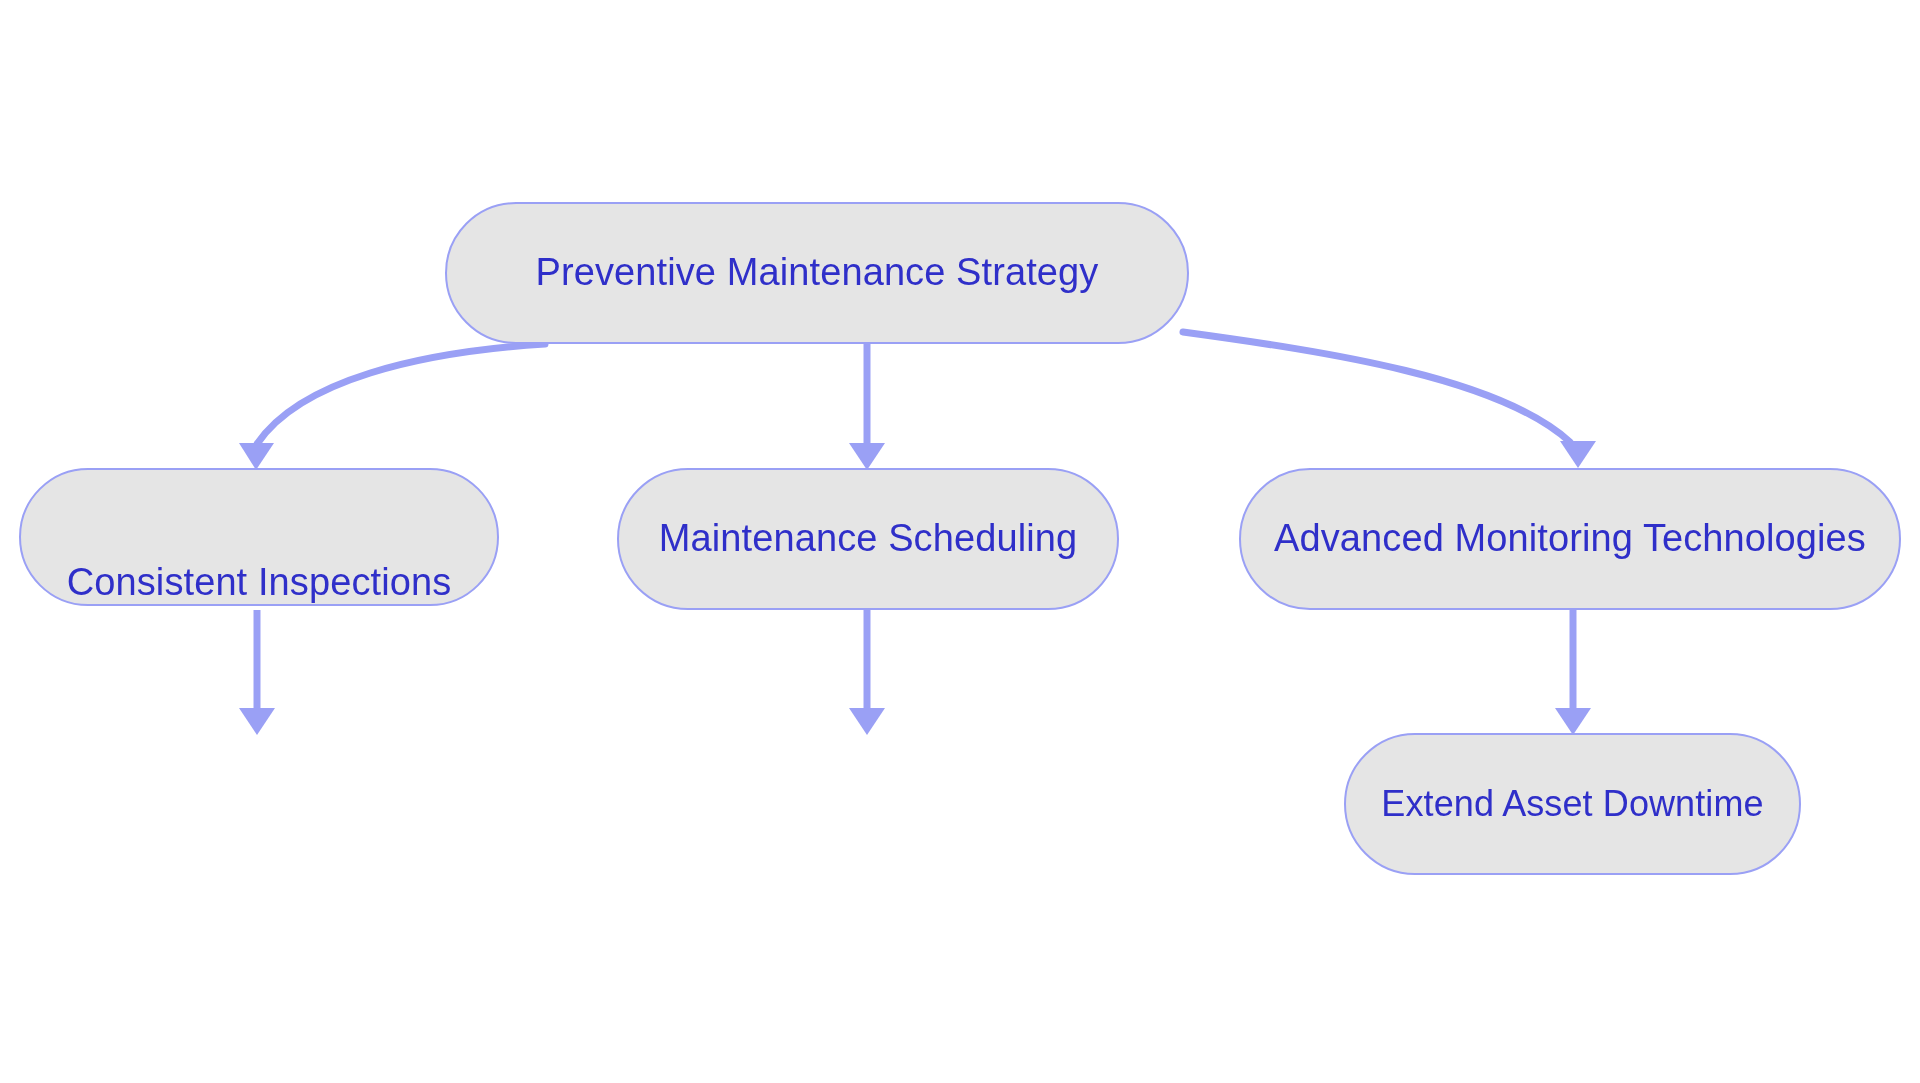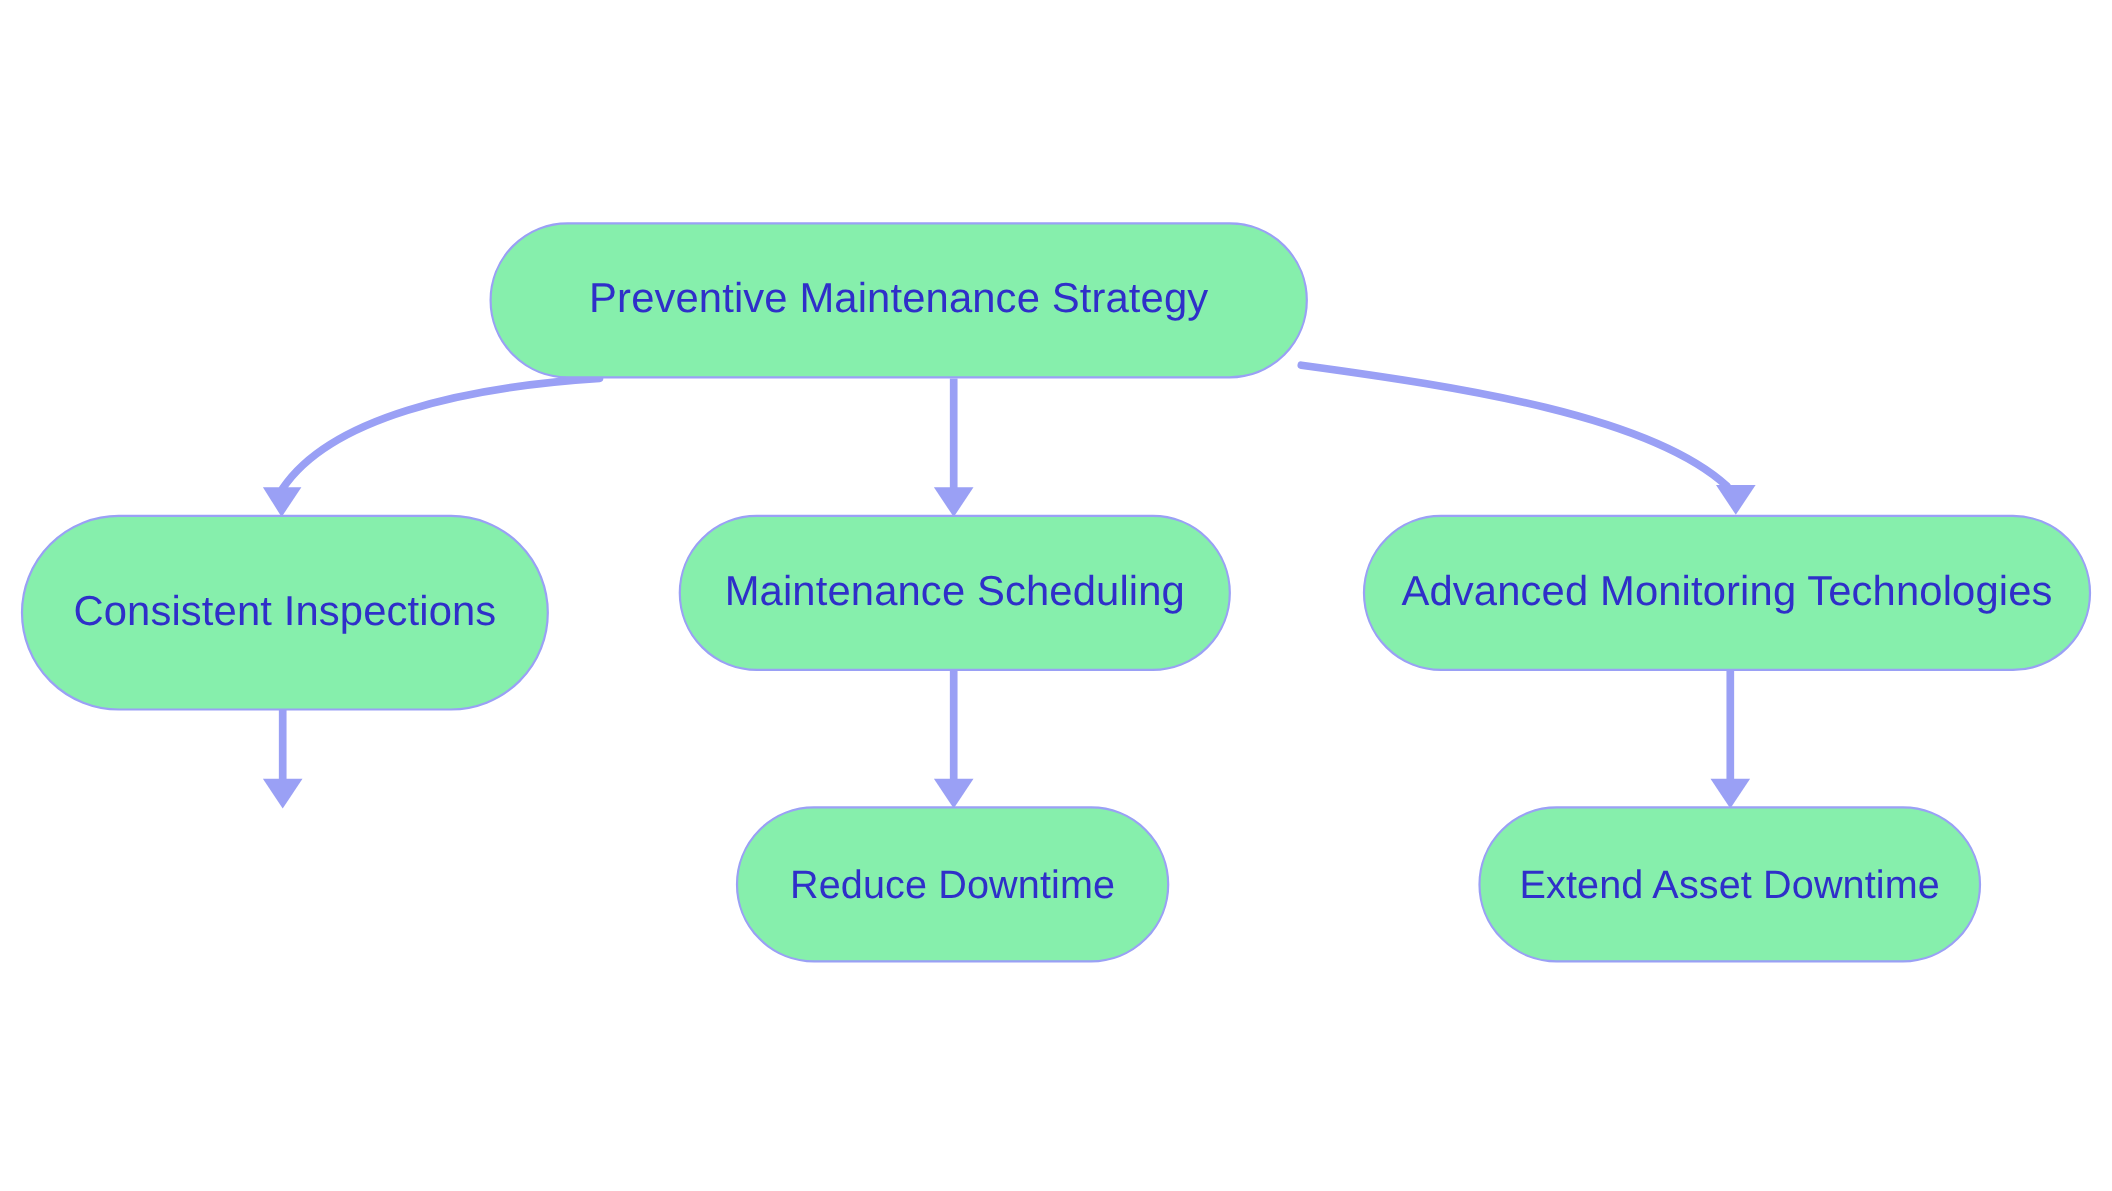"Preventive Maintenance Strategy" .node { background: #86efac -> #e5e5e5 }
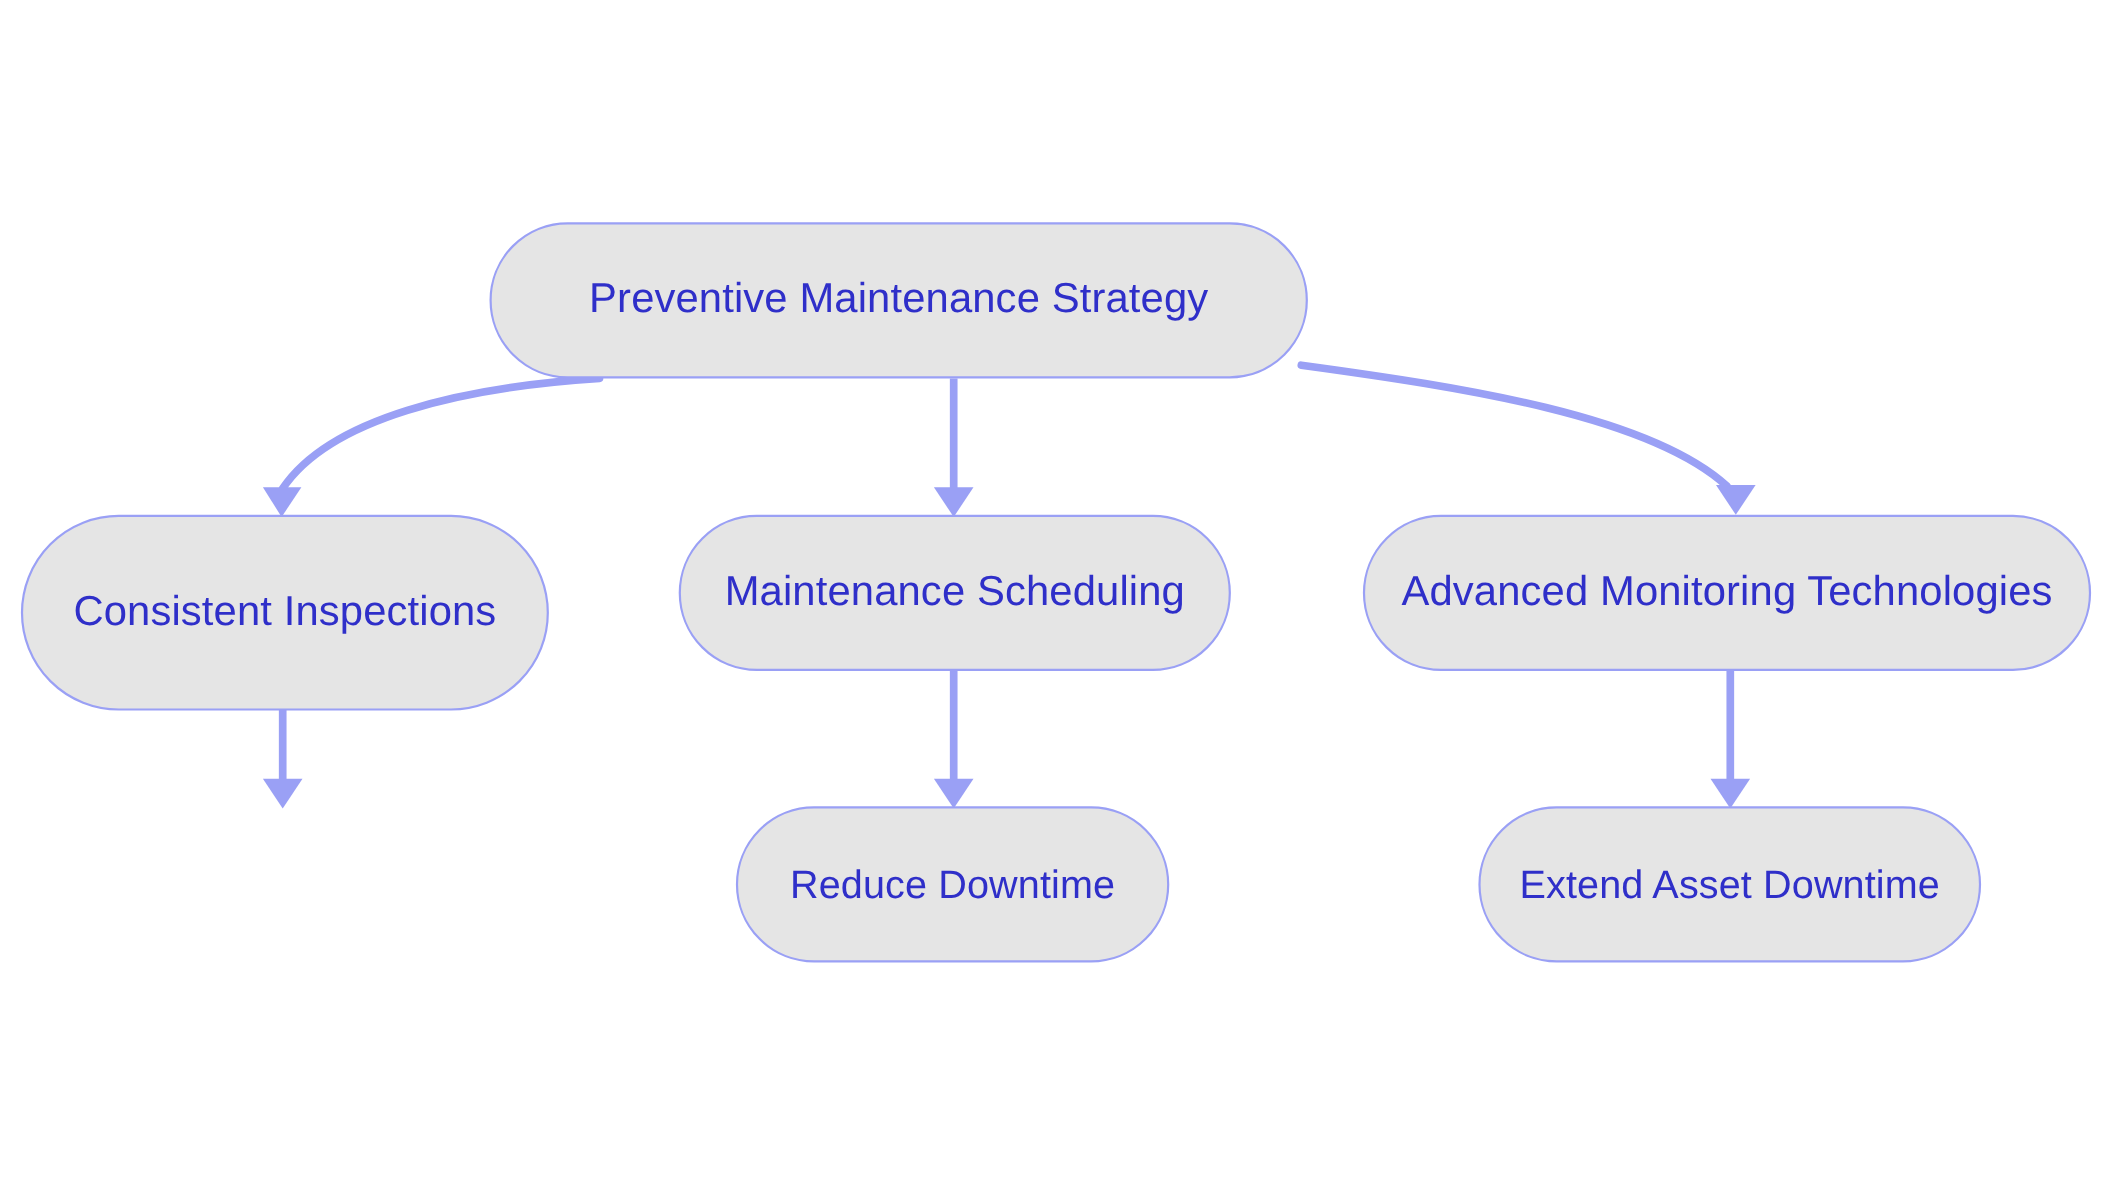"Consistent Inspections" #node-consistent-inspections { align-items: none -> flex-end; height: 178px -> 138px }
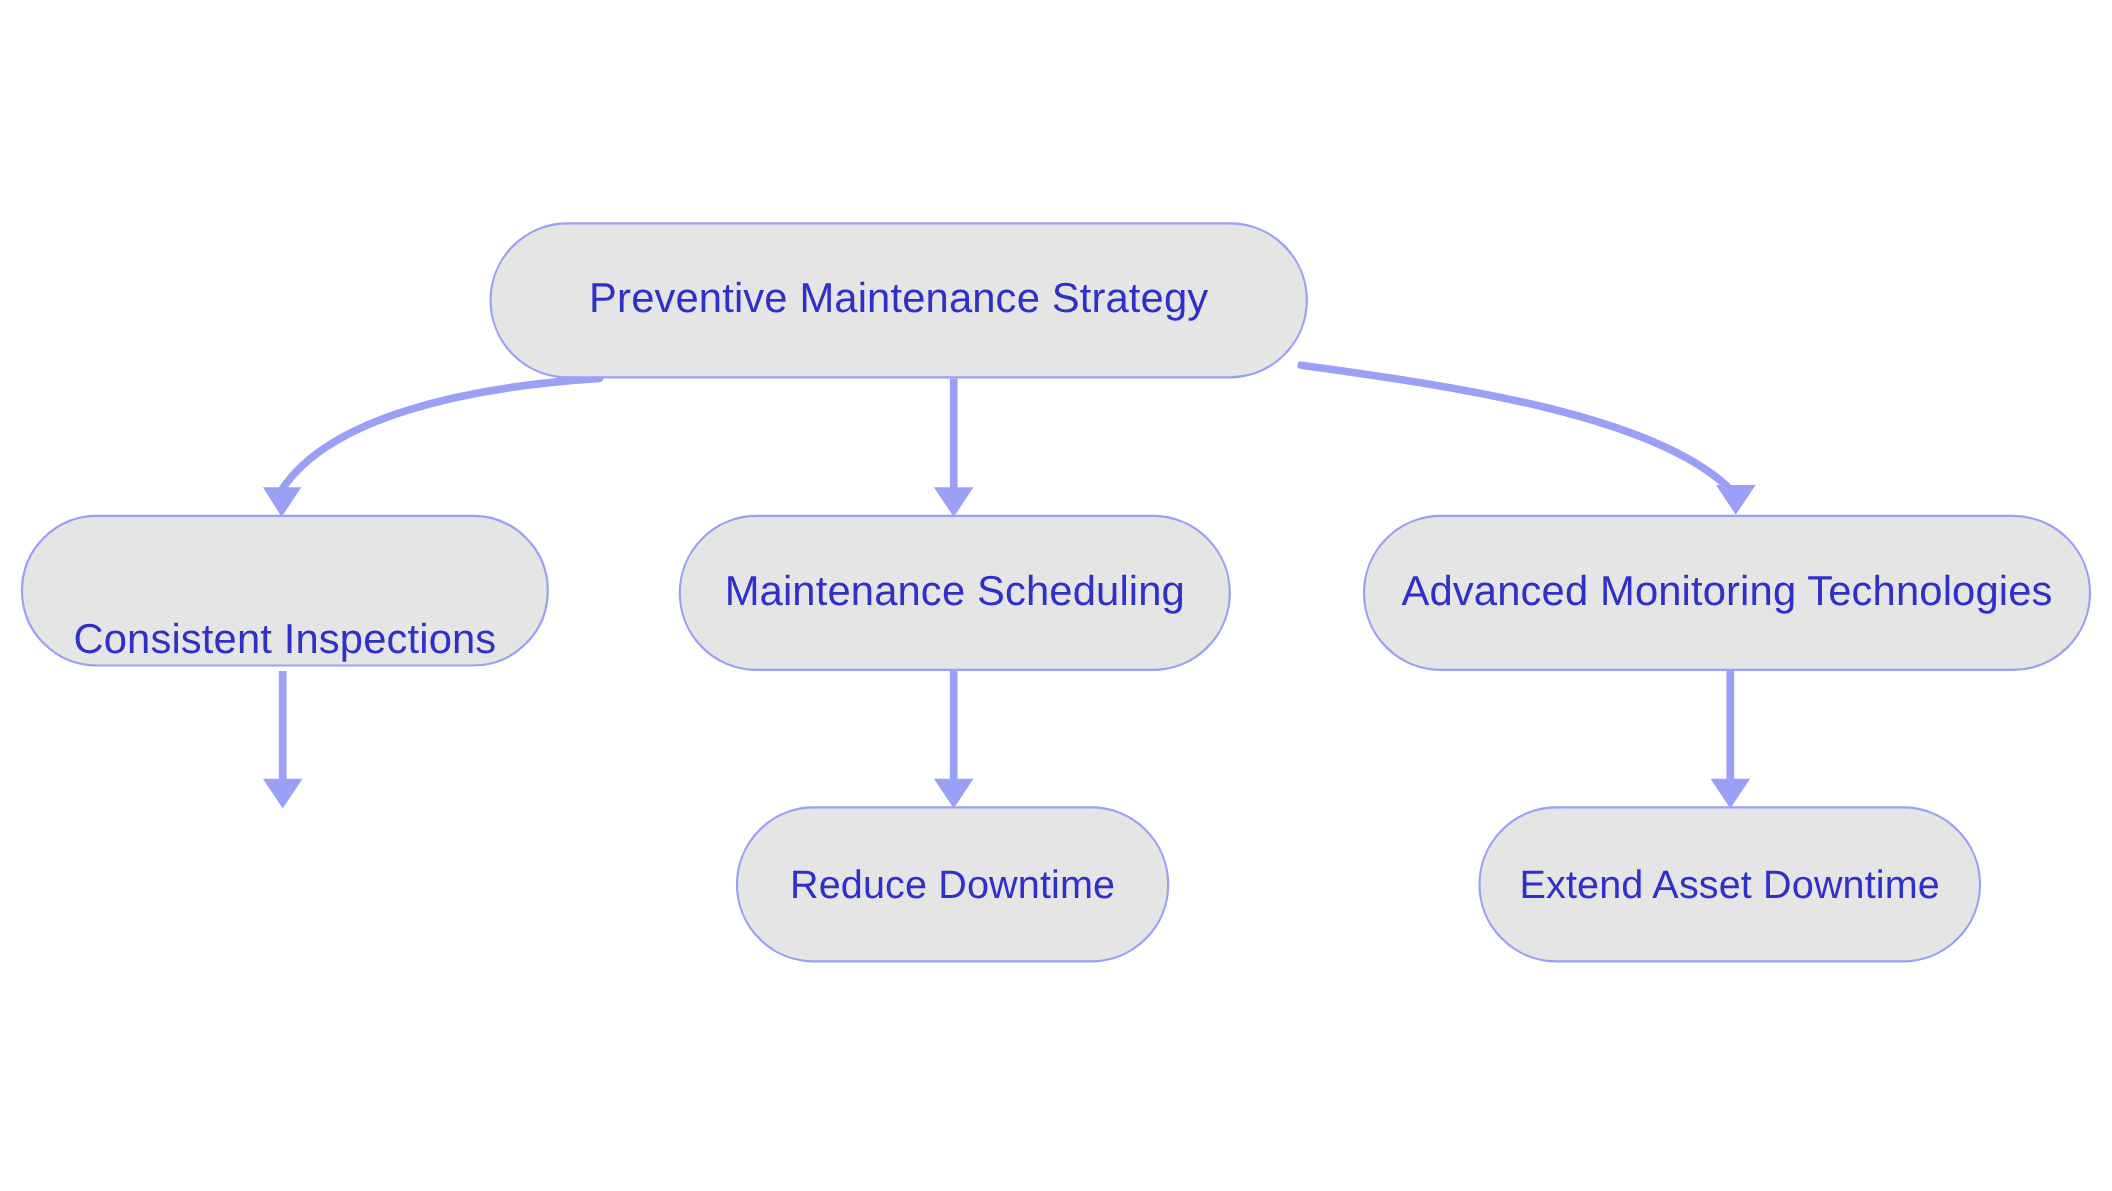"Reduce Downtime" div.node { html: <div> <span>Reduce Downtime</span> </div> -> none }
